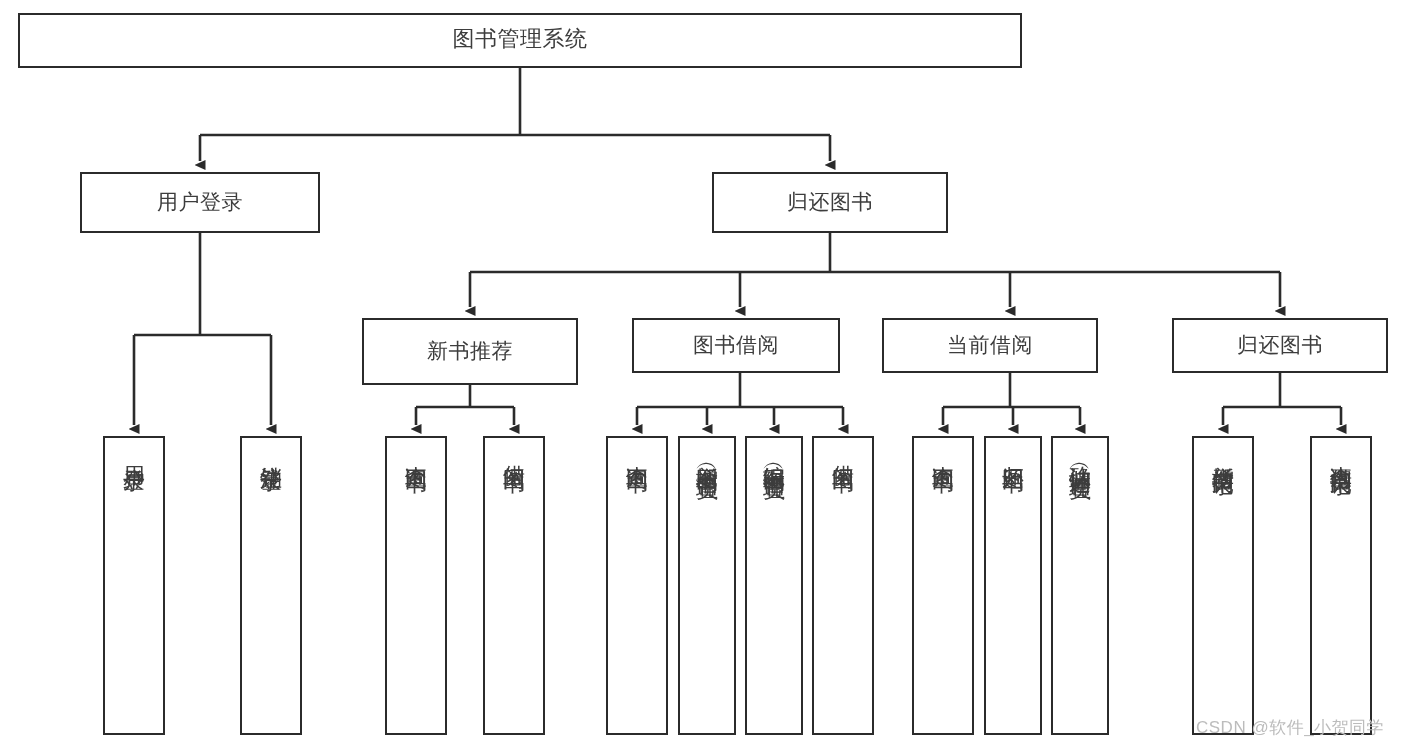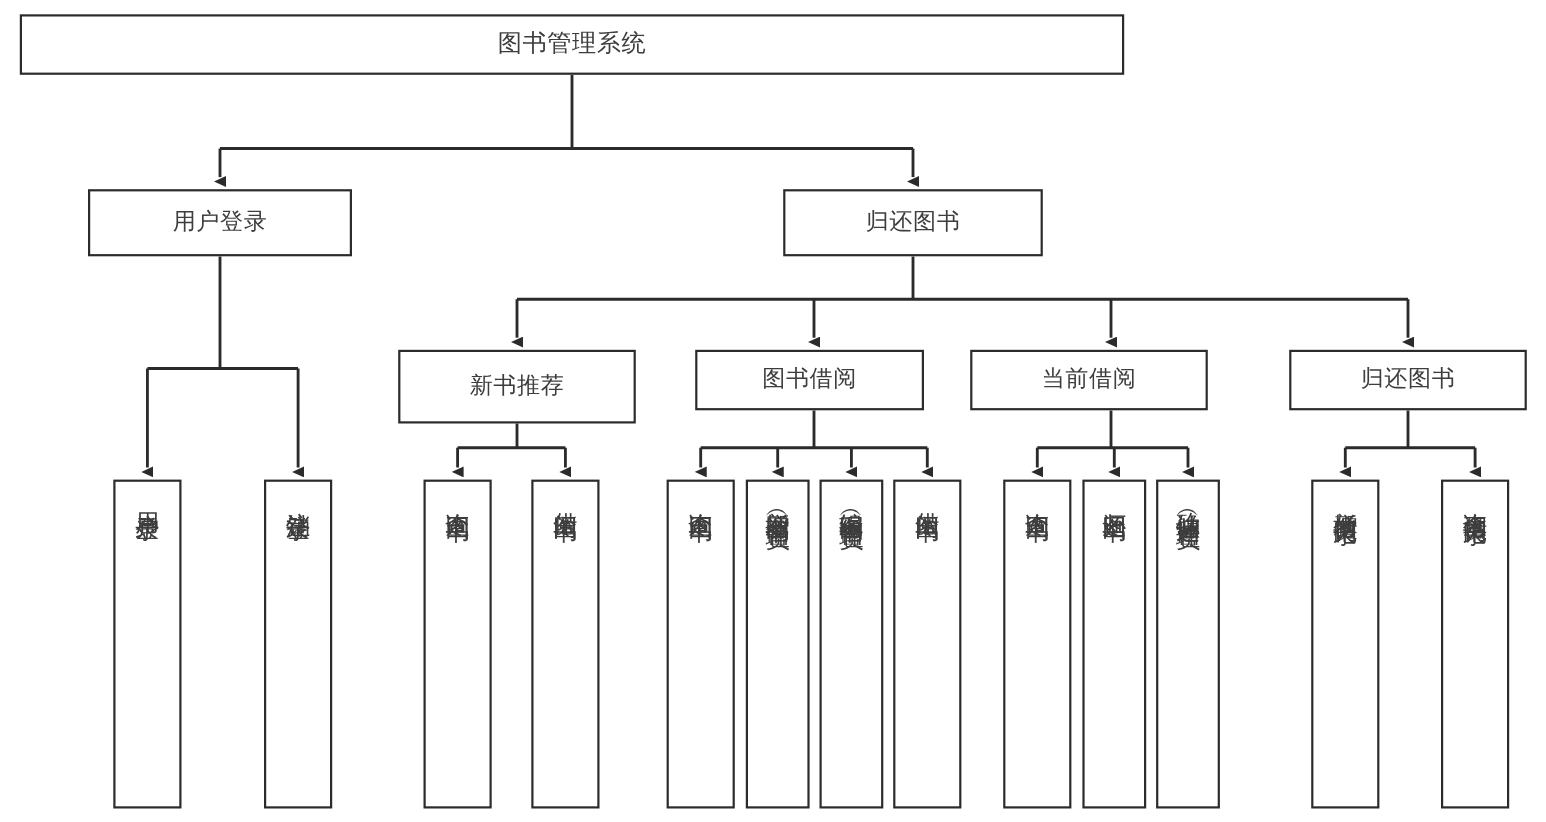"CSDN @软件_小贺同学" div { html: none -> <div>CSDN @软件_小贺同学</div> }
